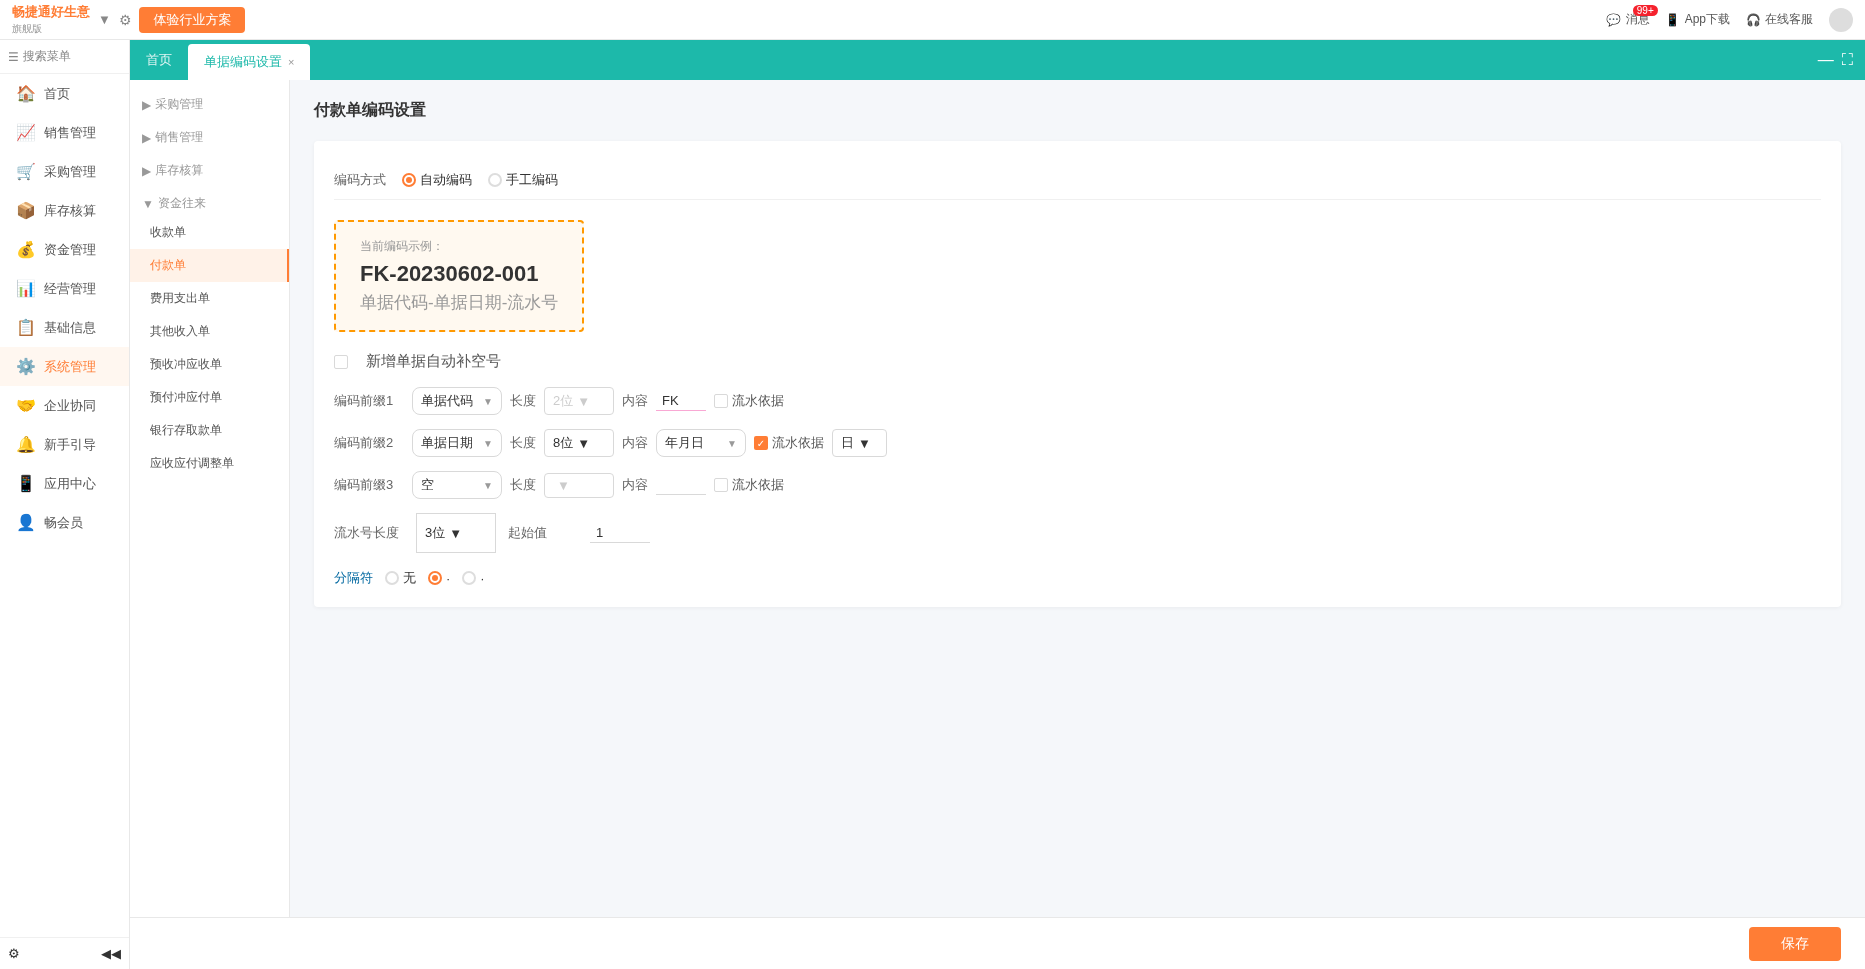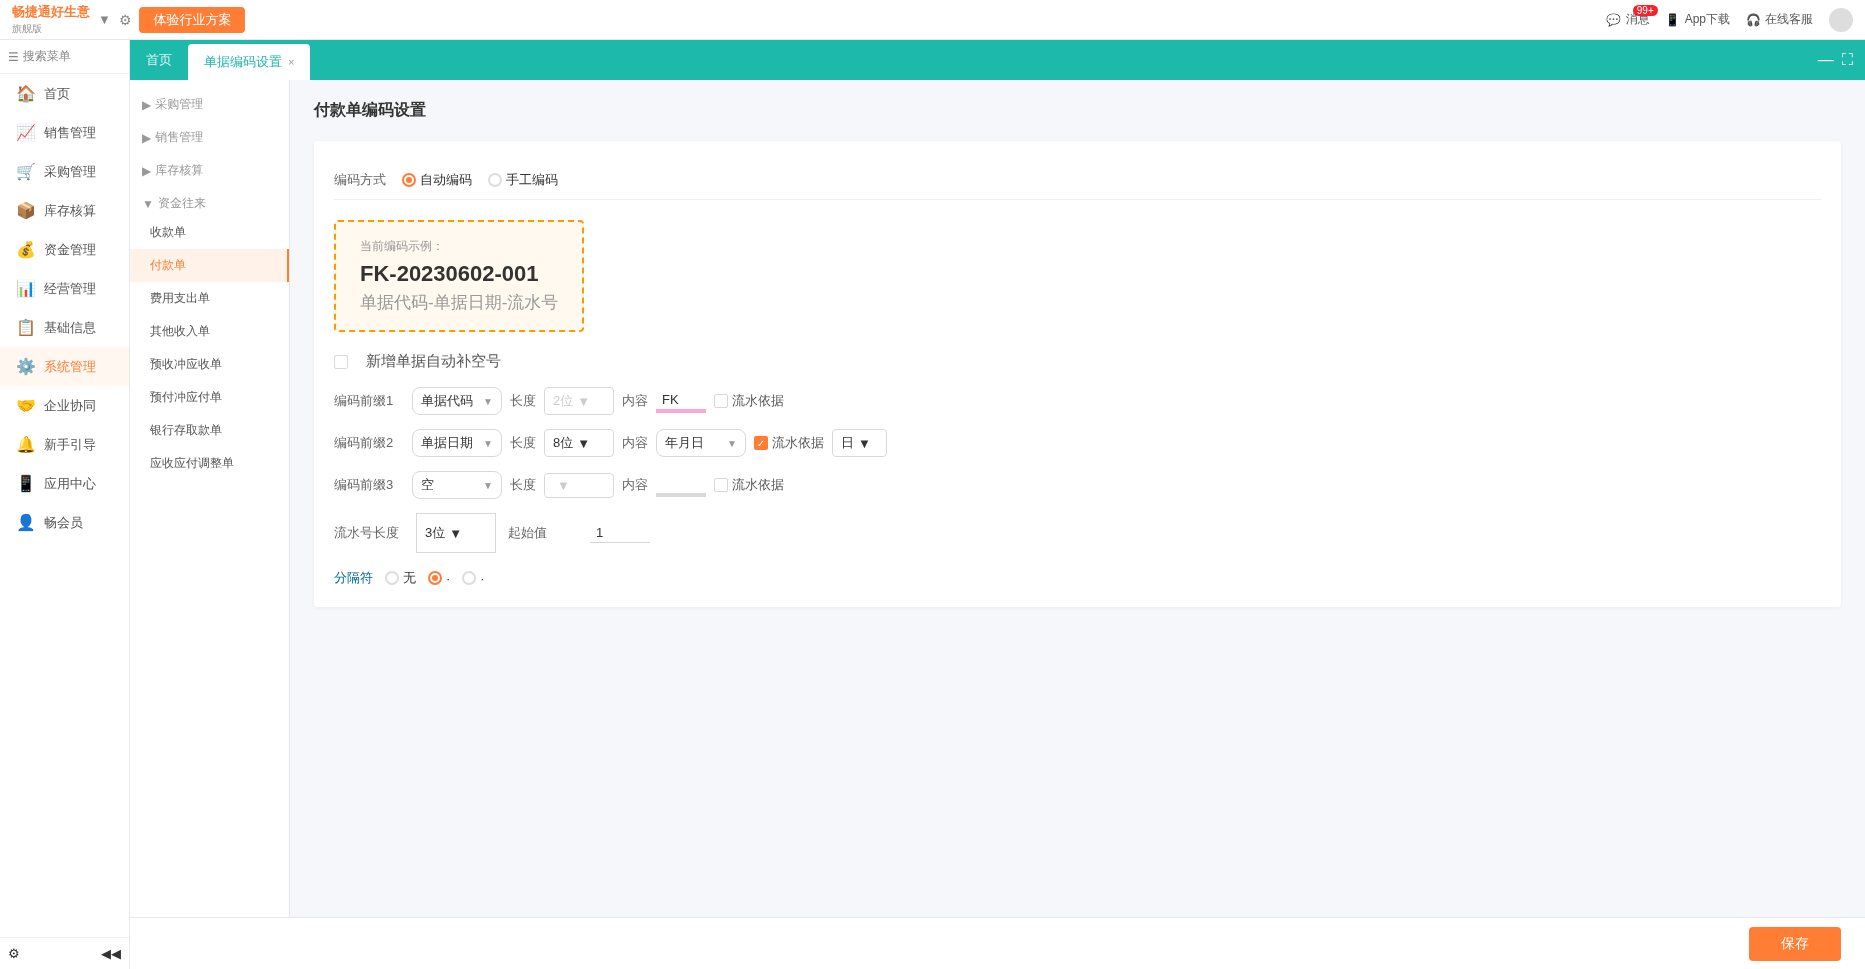"FK" .content-input { border-bottom: 4px solid #f9a8d4 -> 1px solid #f9a8d4 }
